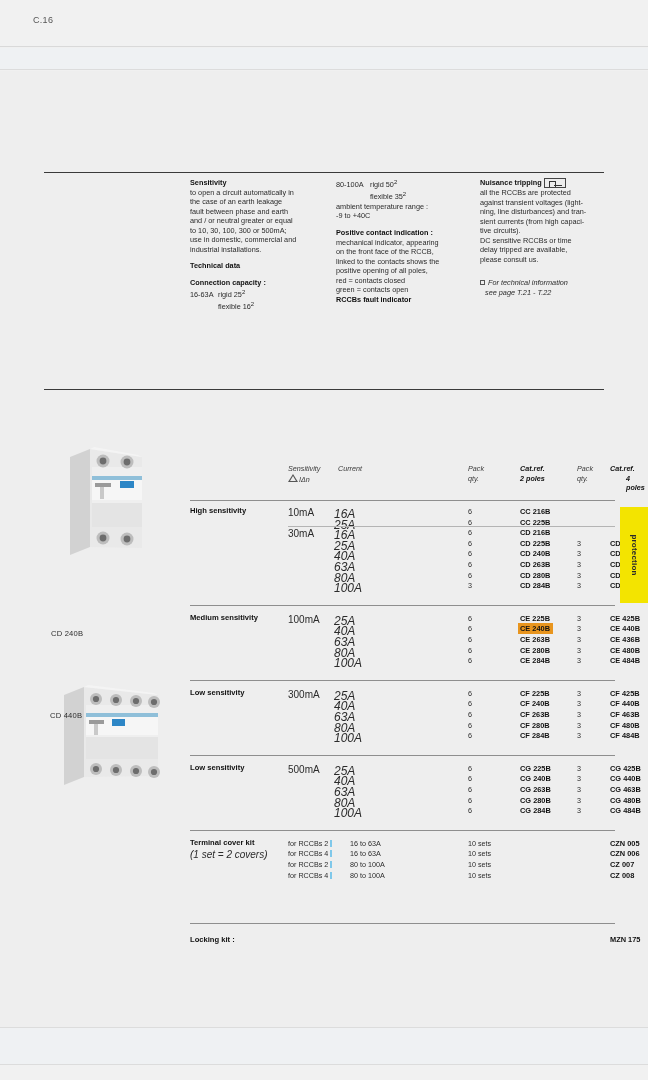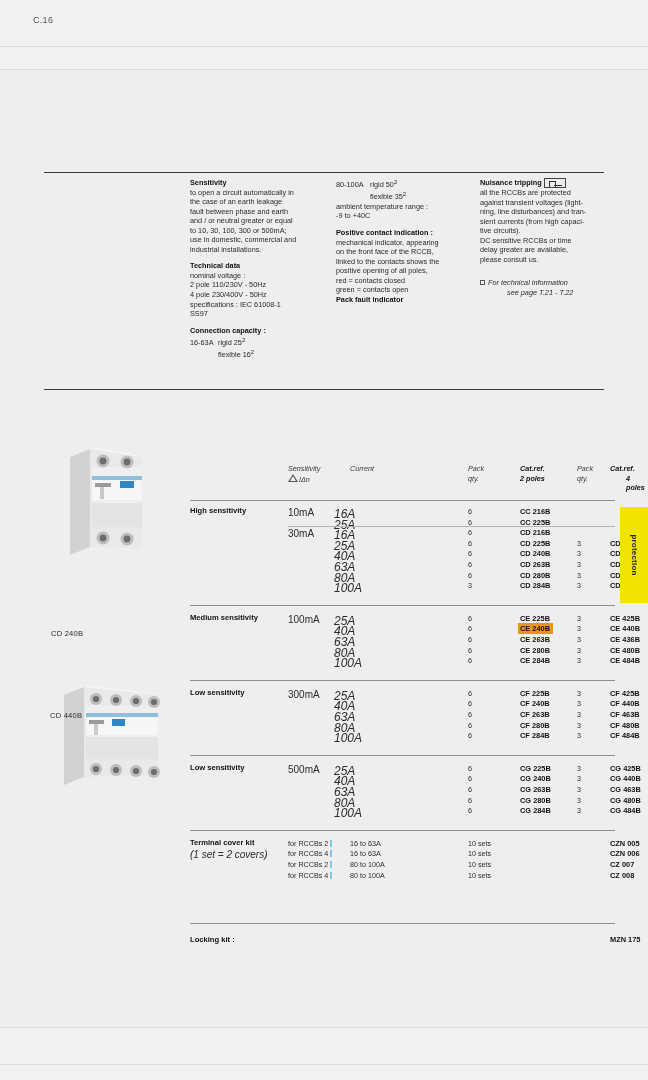"delay greater are available," span { text: greater -> tripped }
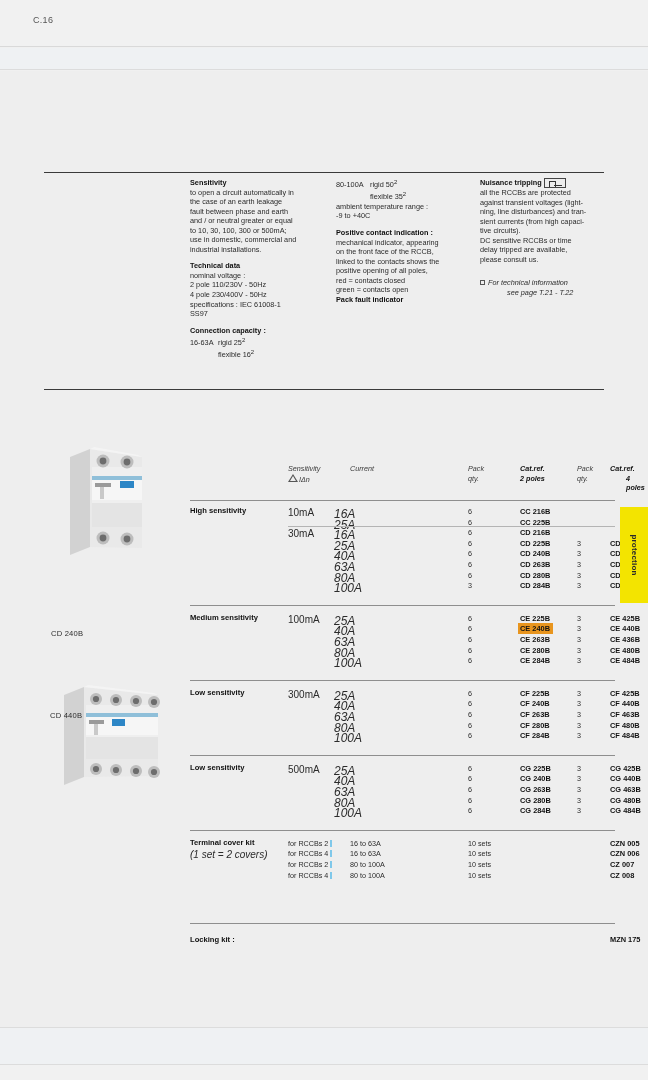"nominal voltage :" span { html: <span><span>nominal voltage :</span><br><span>2 pole 110/230V - 50Hz</span><br><span>4 pole 230/400V - 50Hz</span><br><span>specifications : IEC 61008-1</span><br><span>SS97</span><br></span> -> none }
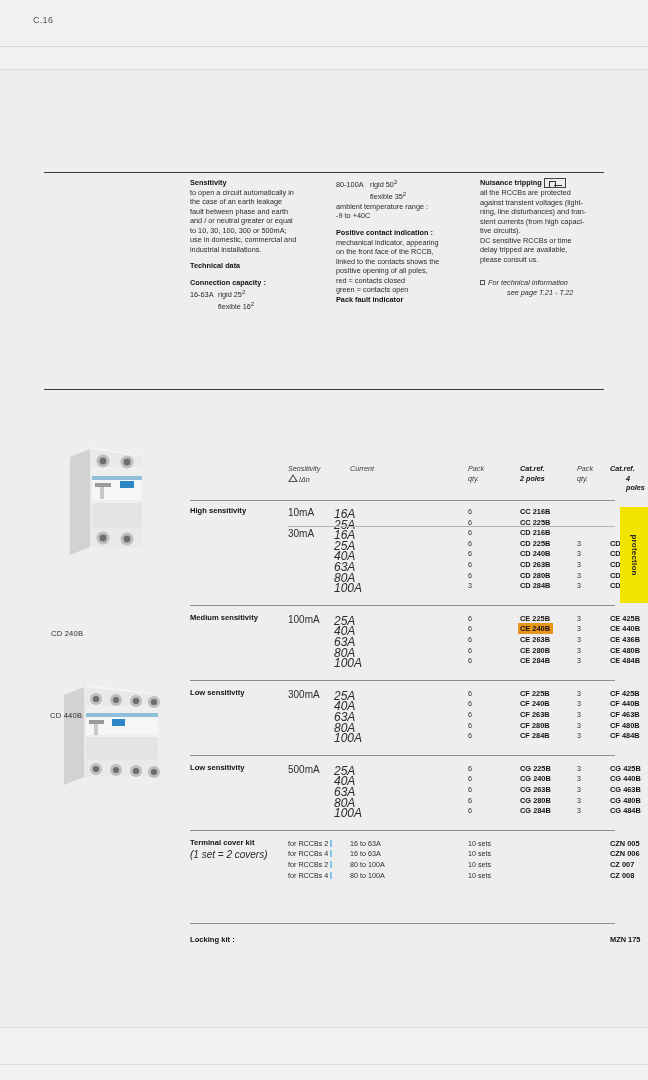"see page T.21 - T.22" span.ital { margin-left: 27px -> 5px }
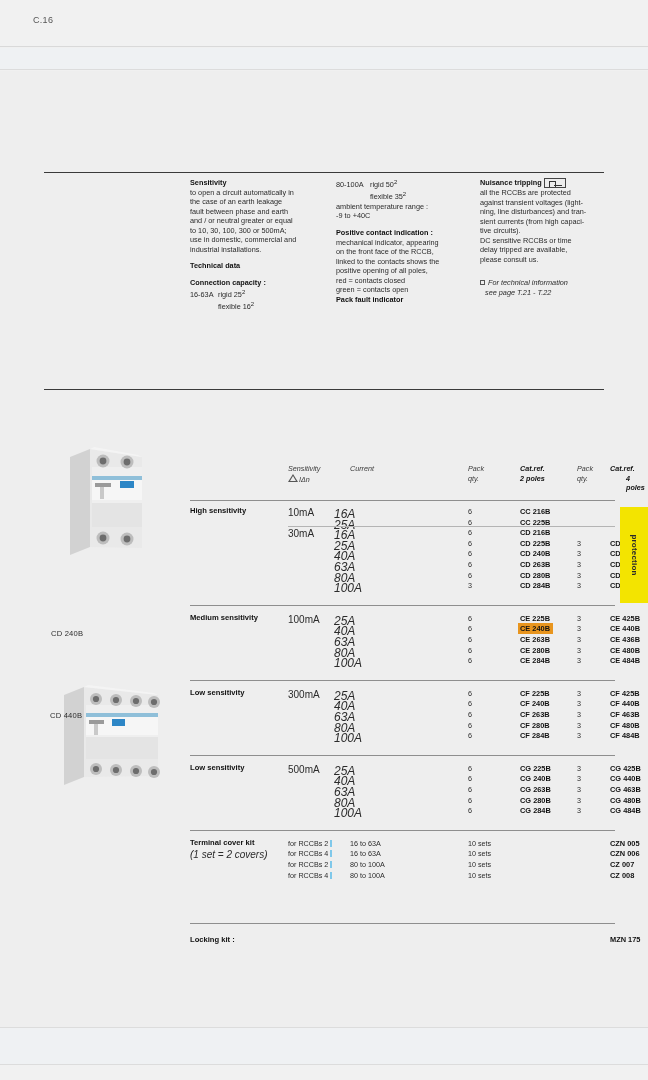"Pack fault indicator" b { text: Pack -> RCCBs }
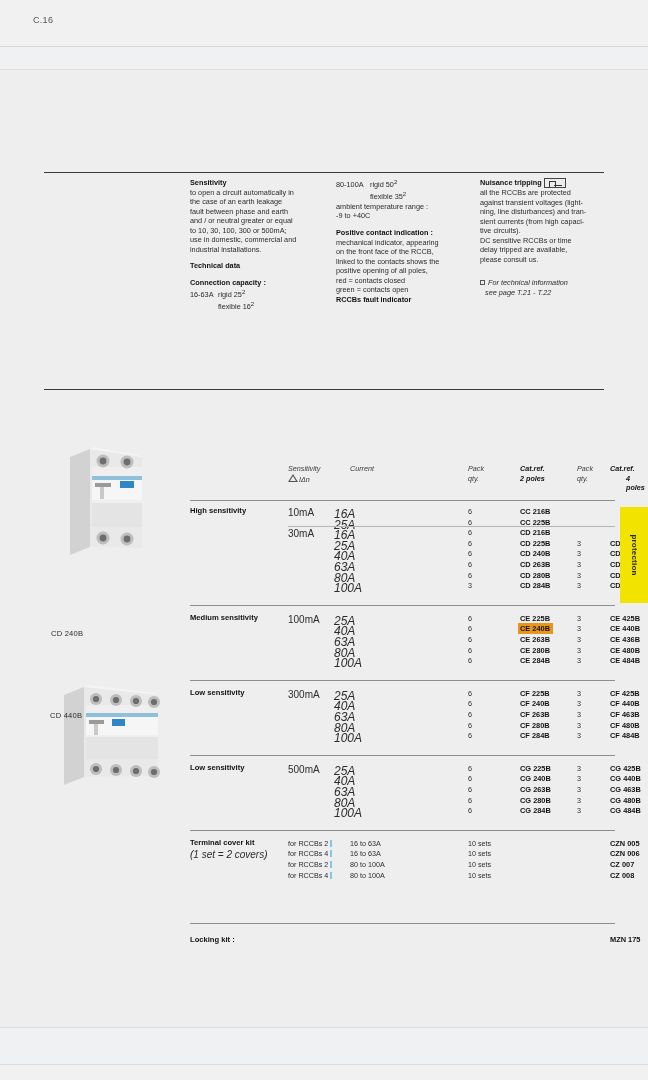"Current" div.th { left: 160px -> 148px }
